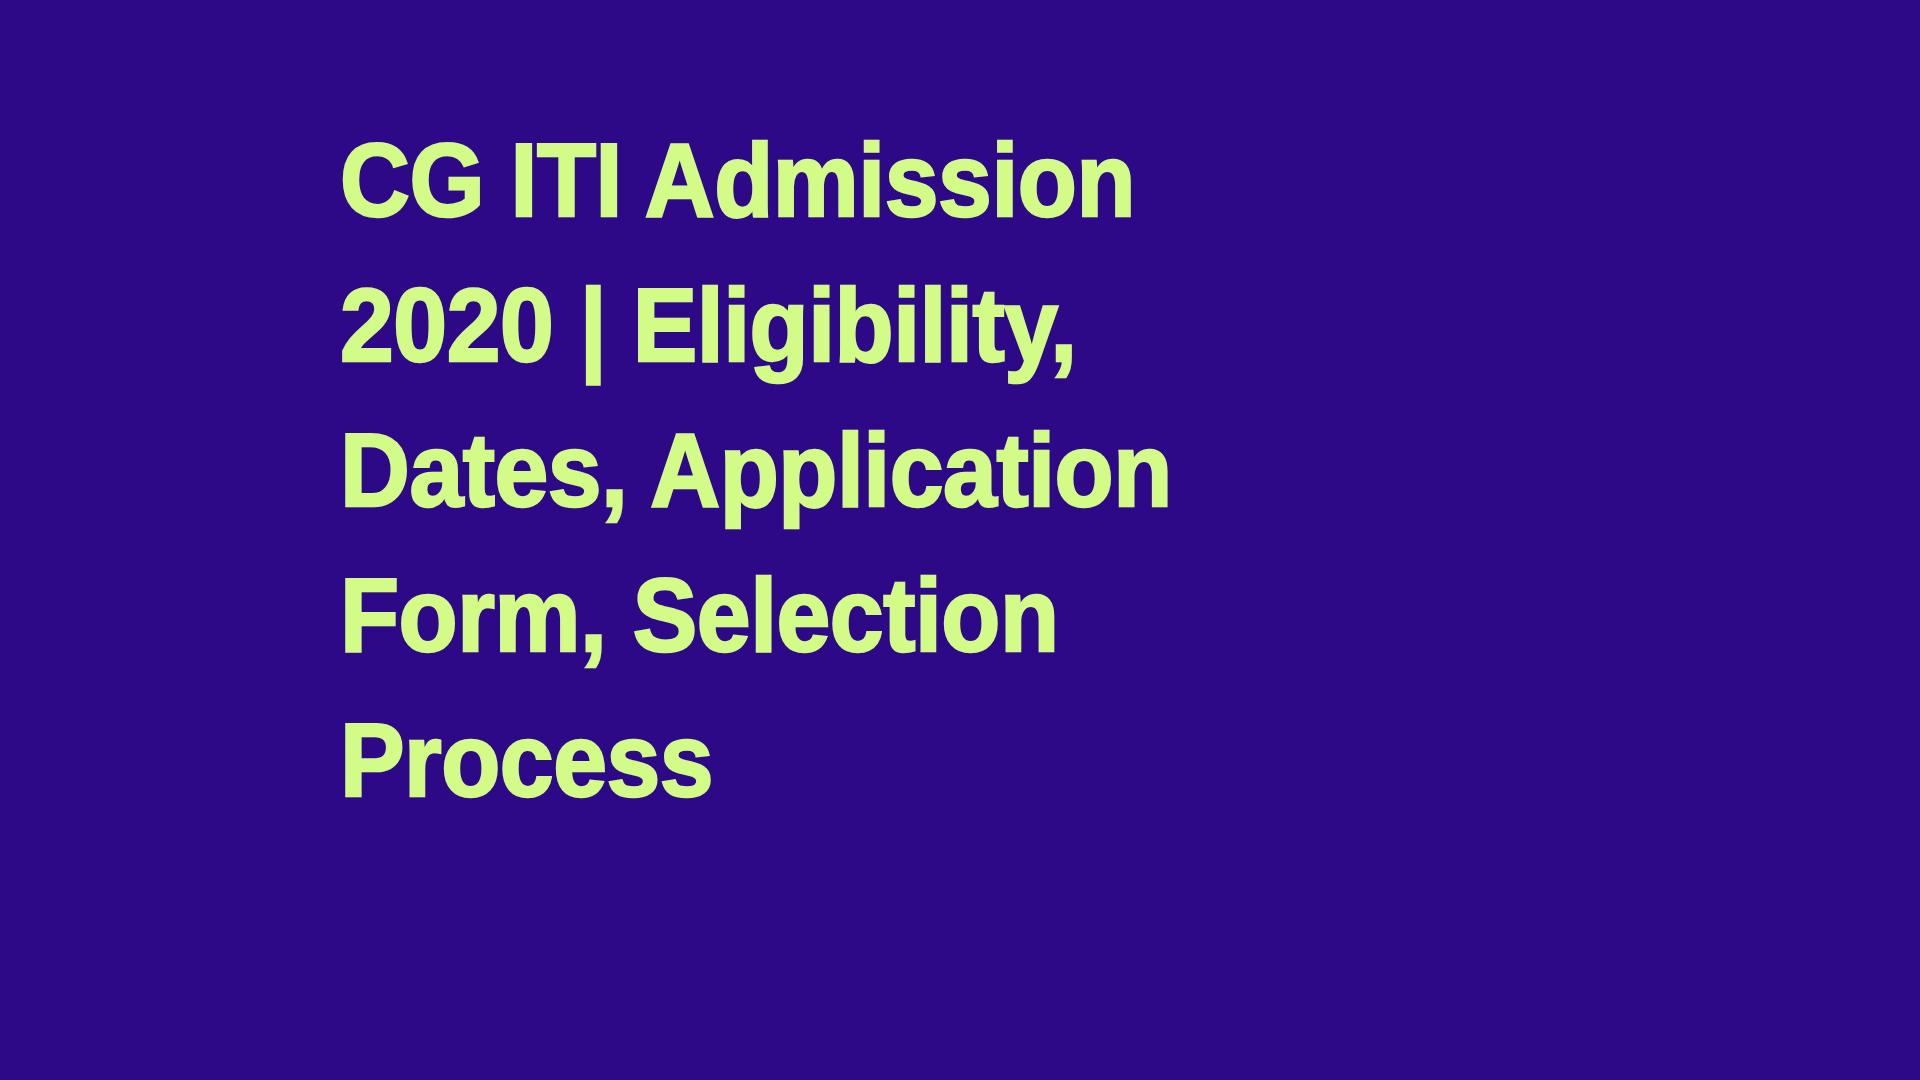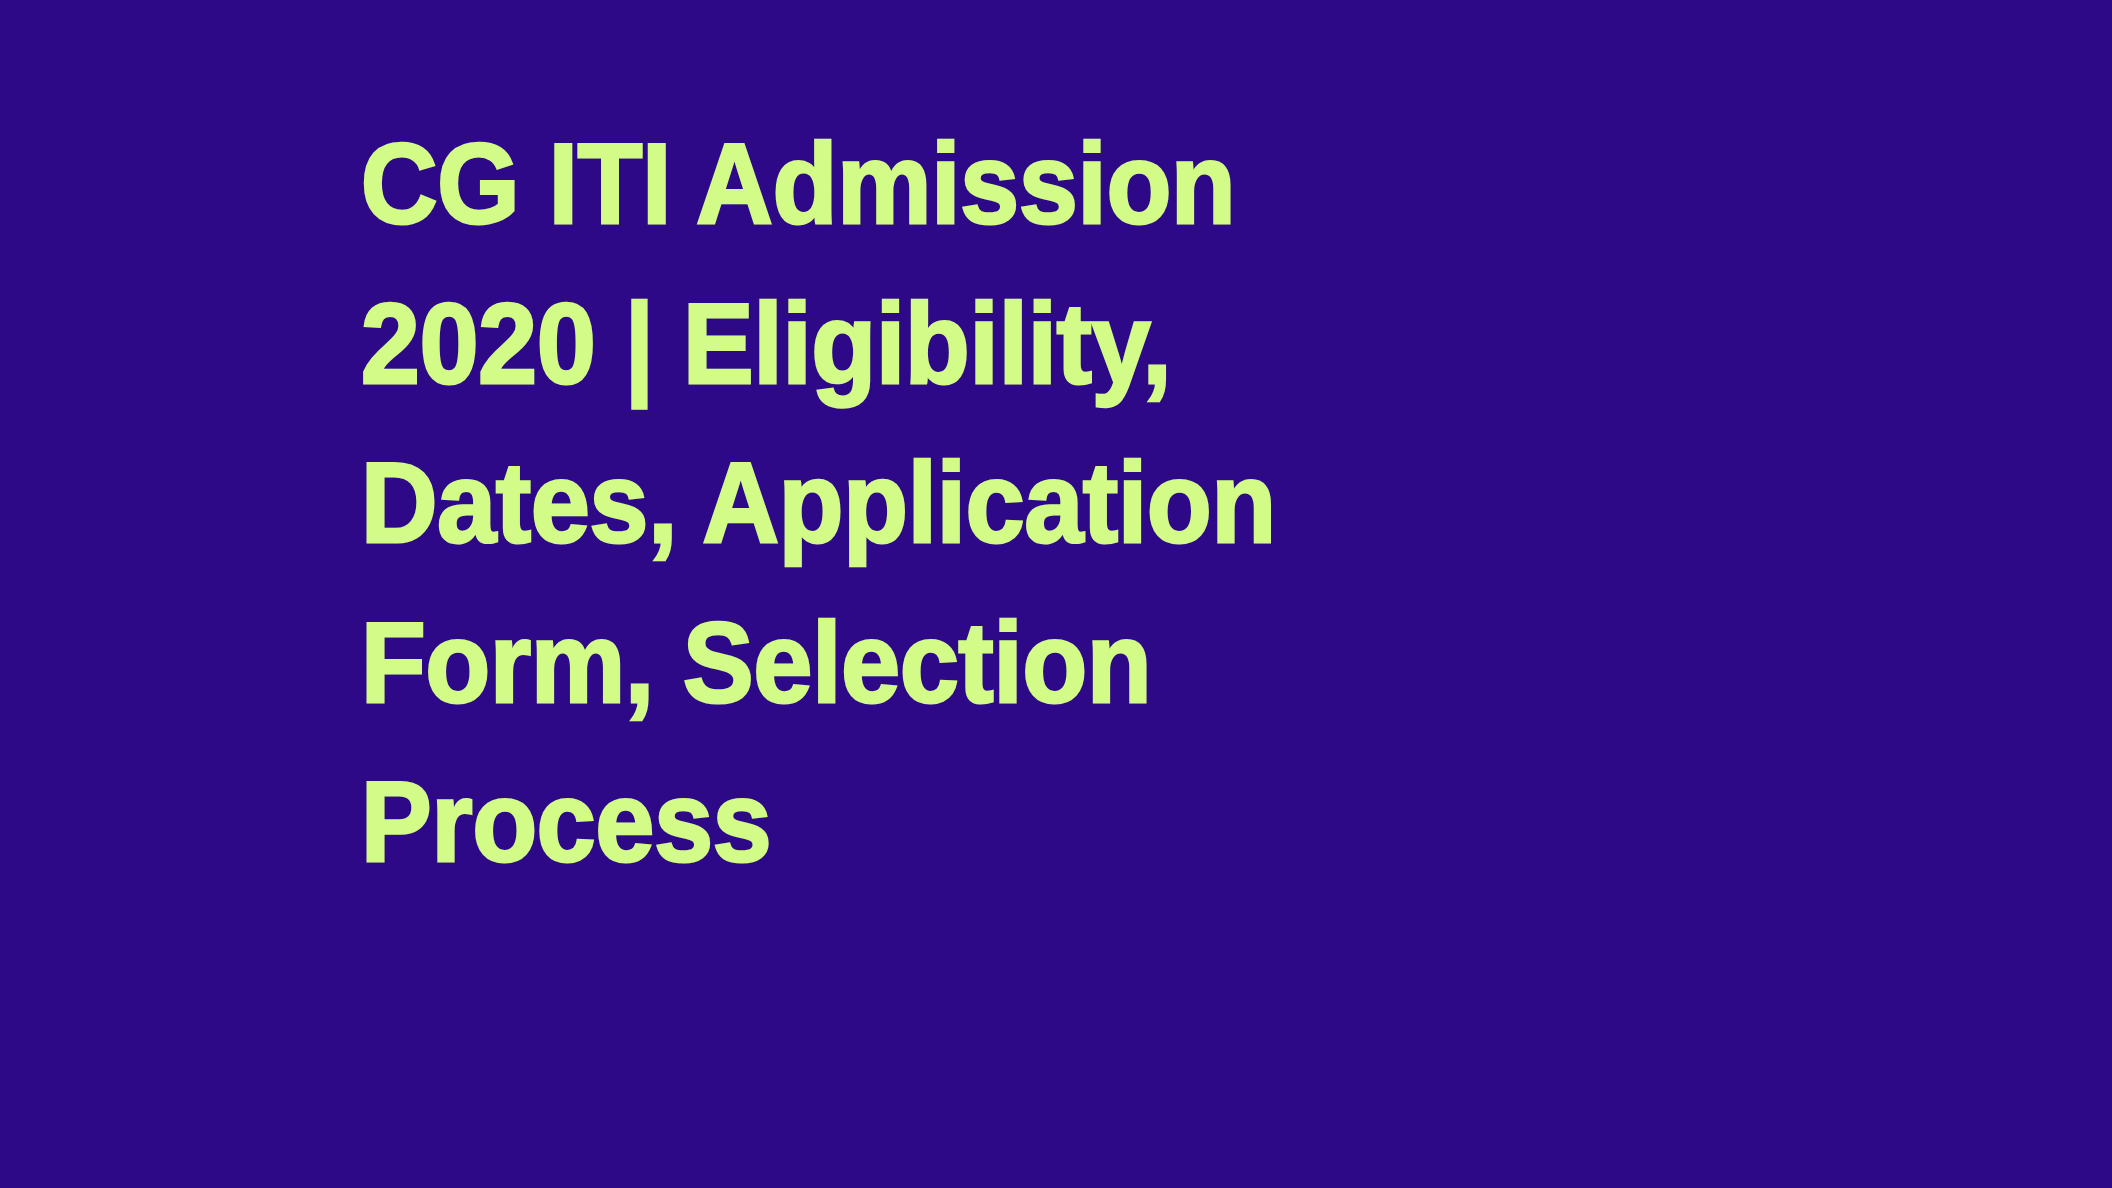"CG ITI Admission" #headline { margin: 0 -> 12px }
